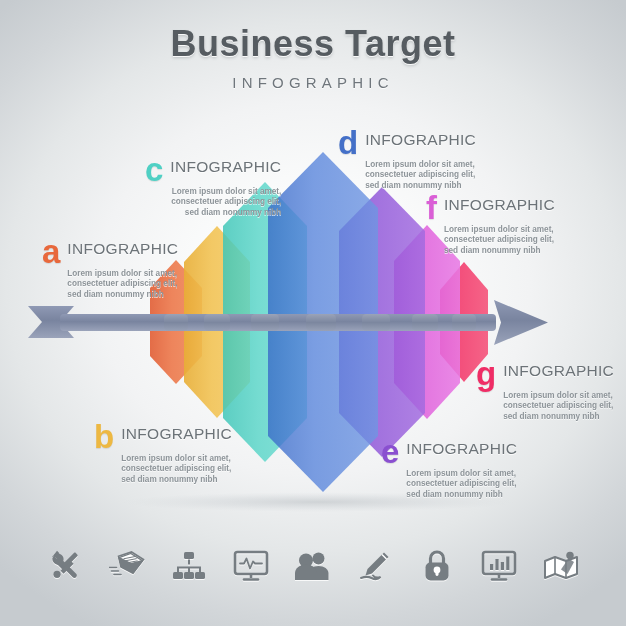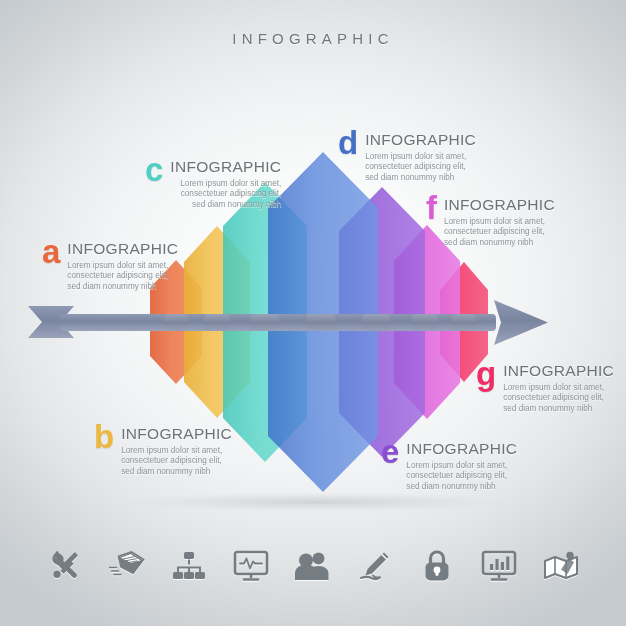"Business Target" div { html: none -> <div>Business Target</div> }
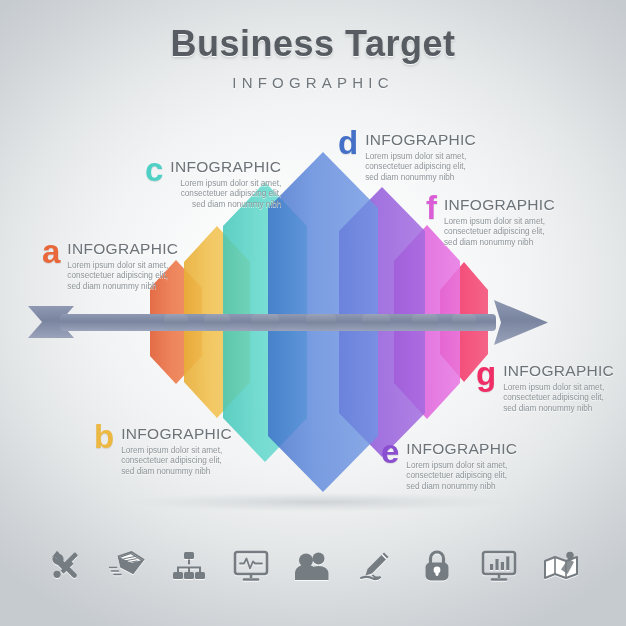"Lorem ipsum dolor sit amet," .c-text { font-weight: none -> bold; margin-top: 4px -> 12px }
